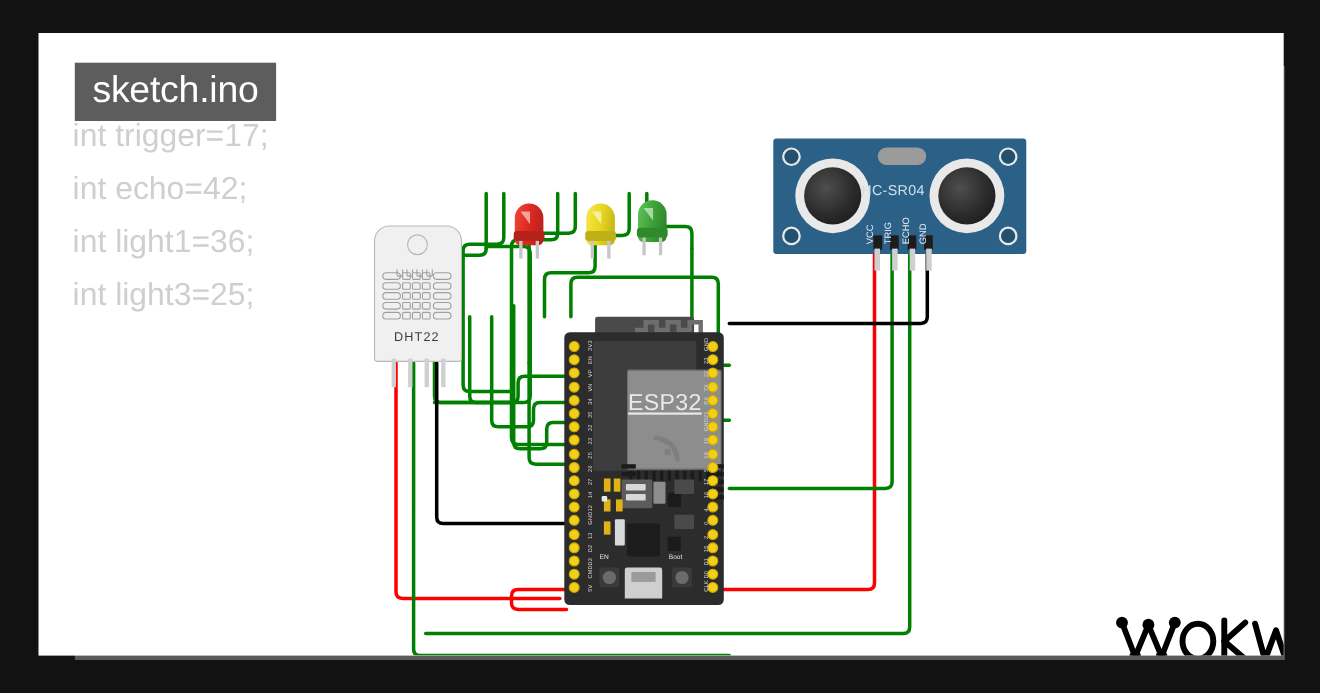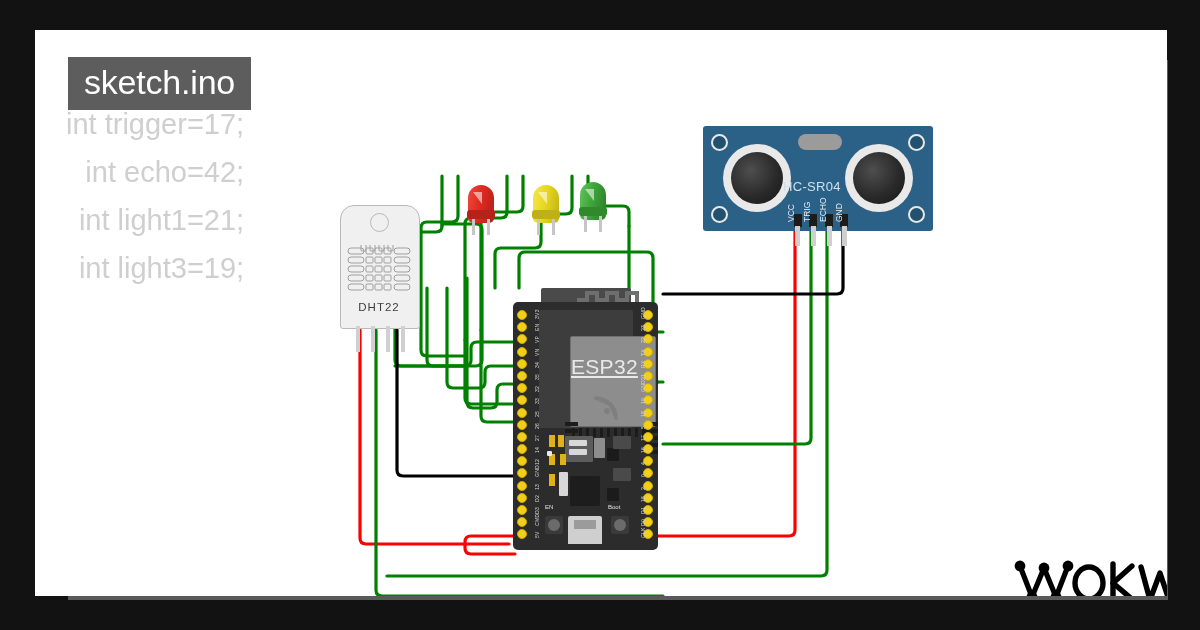"int trigger=17;" .code div { text-align: right -> none }
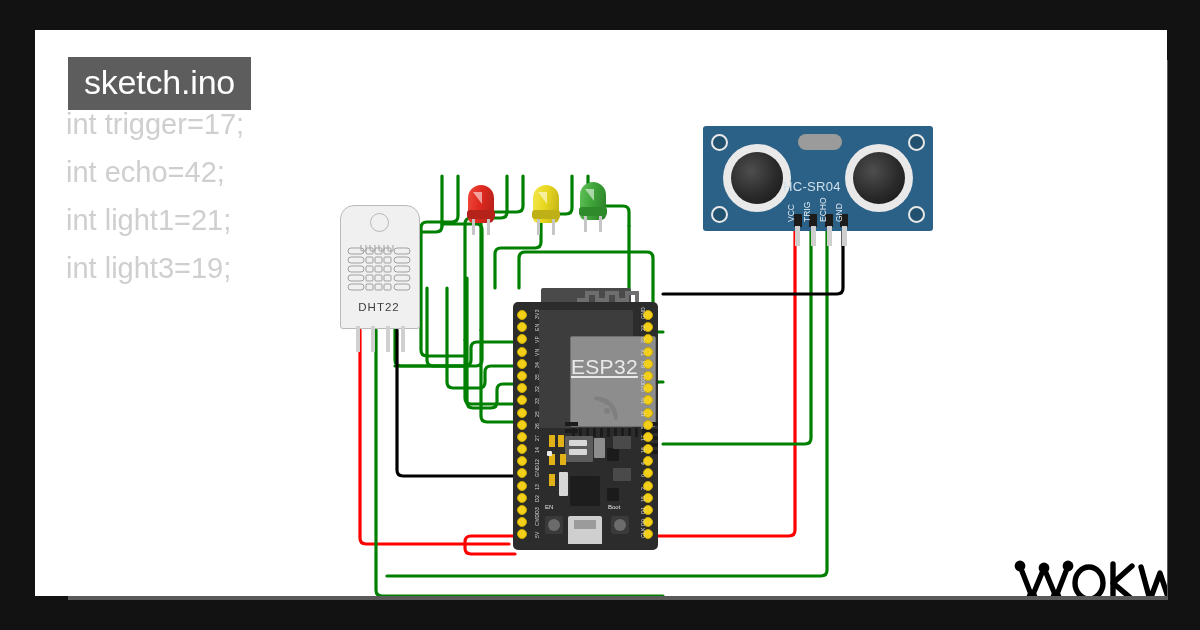"HC-SR04" .hcsr-name { top: 53px -> 39px }
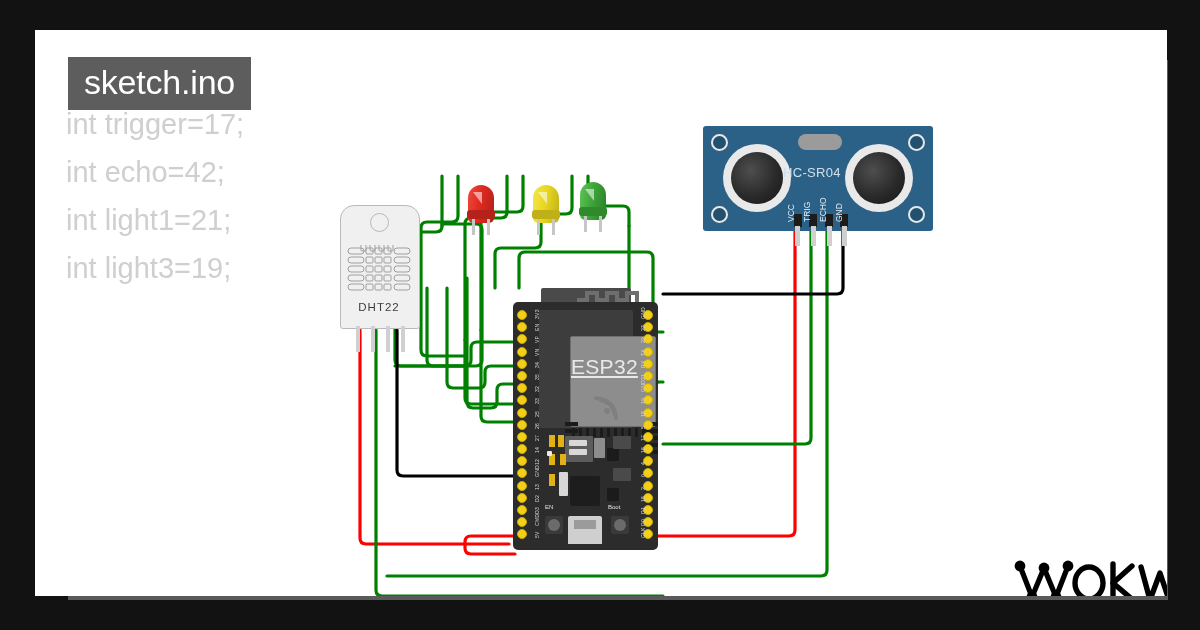"int light1=21;" div { text: 21 -> 36 }
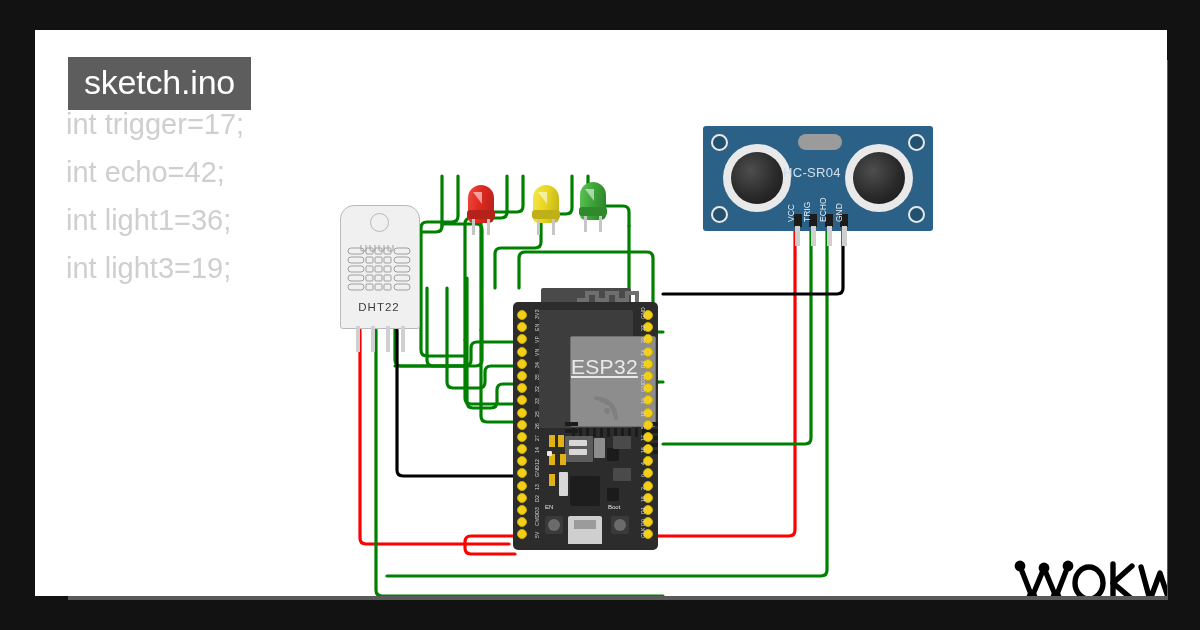"int light3=19;" div { text: 19 -> 25 }
